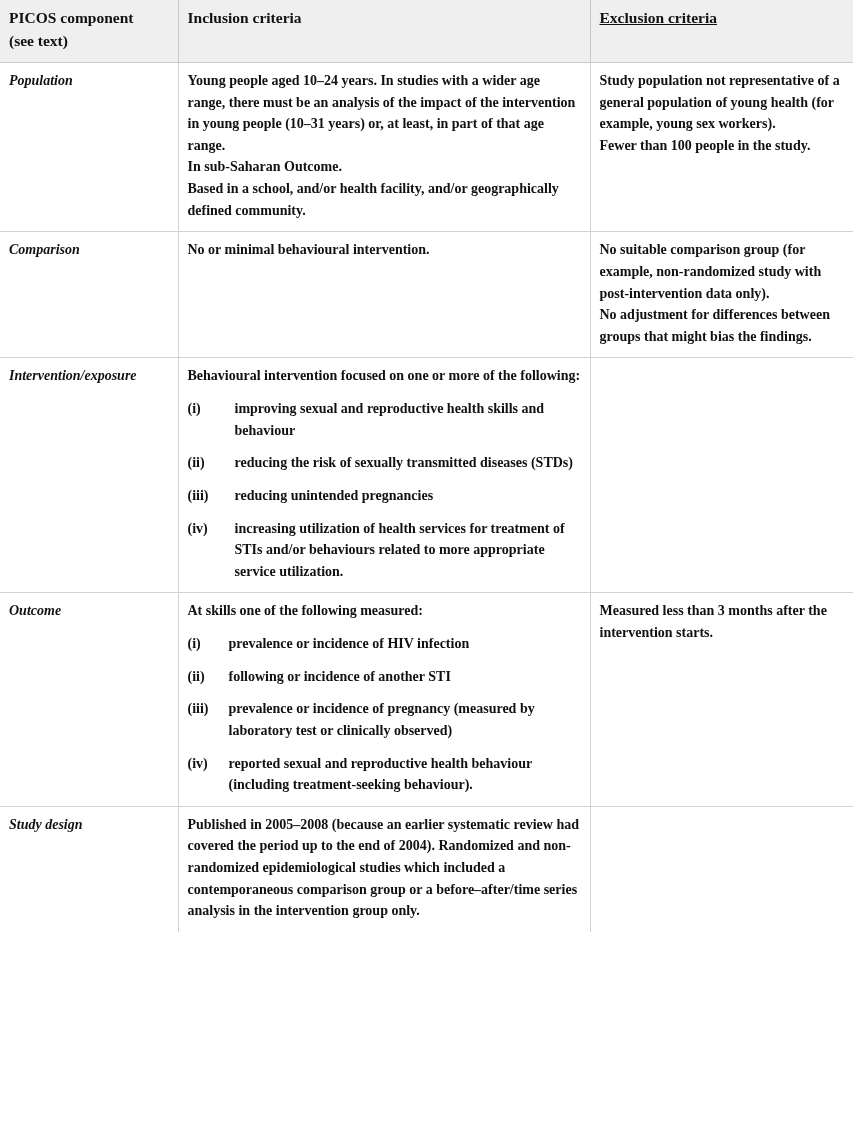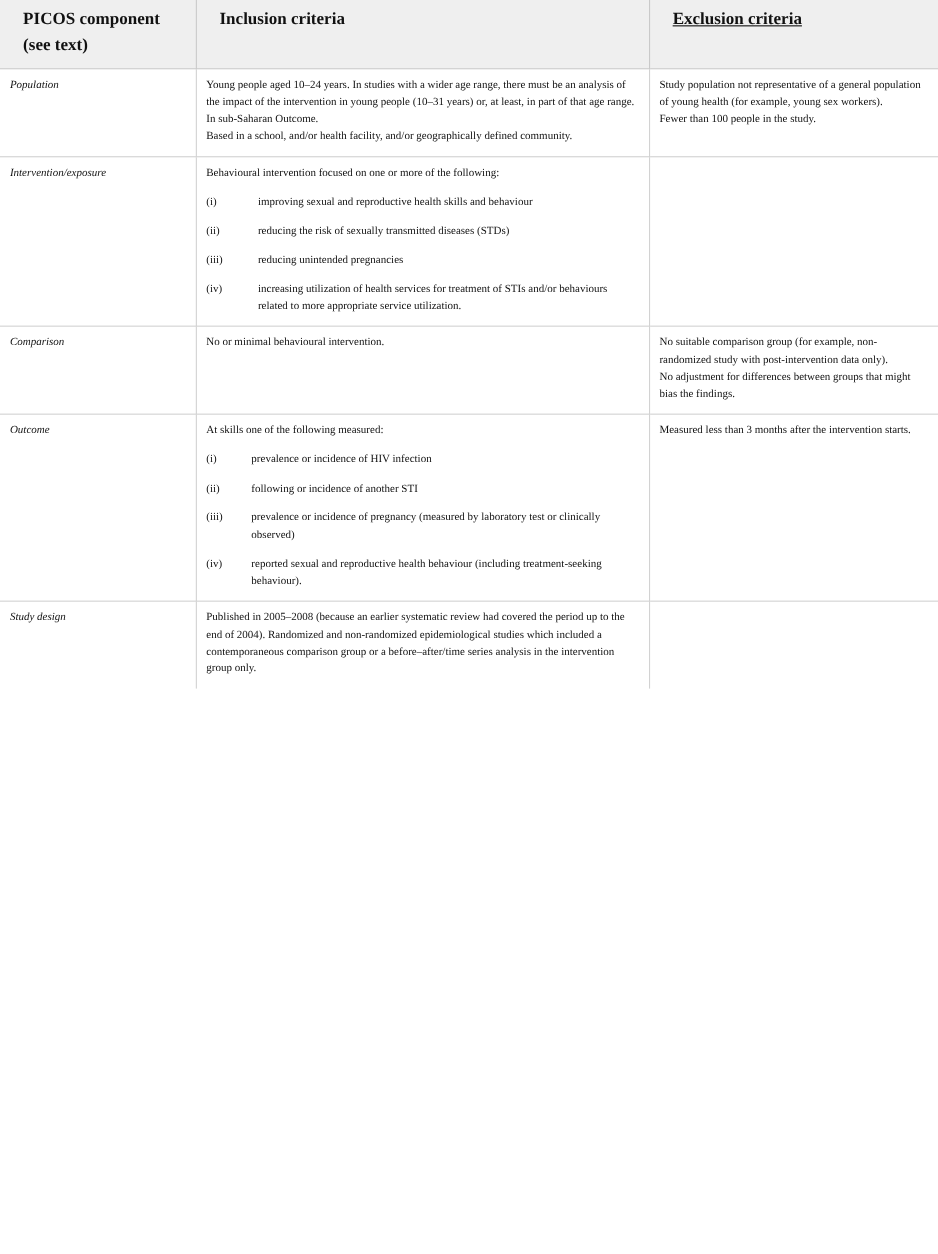"PICOS component" thead th { padding: 7px 9px 9px 21px -> 7px 9px 9px 9px }
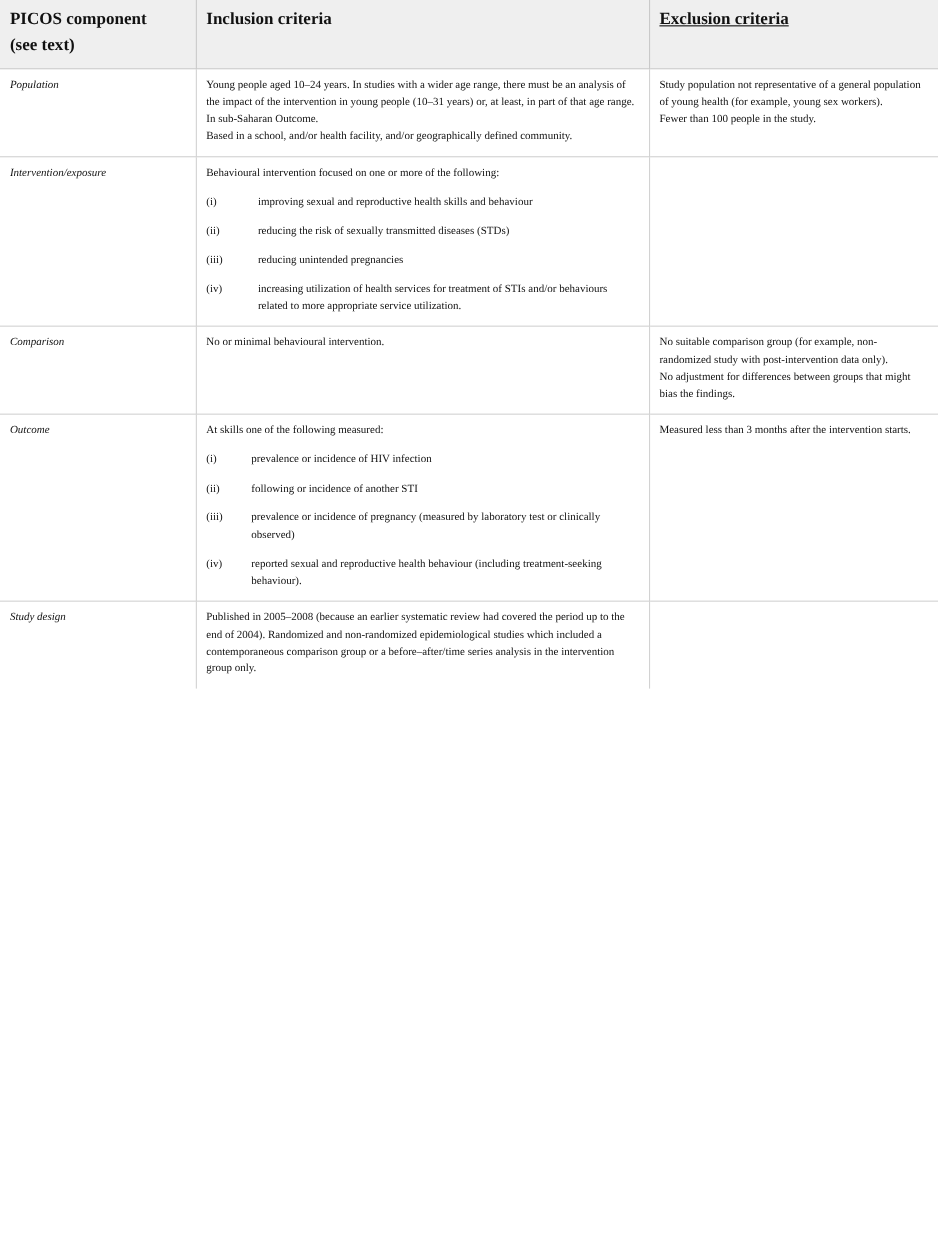"Population" tbody td { font-size: 10px -> 14px; font-weight: none -> bold }
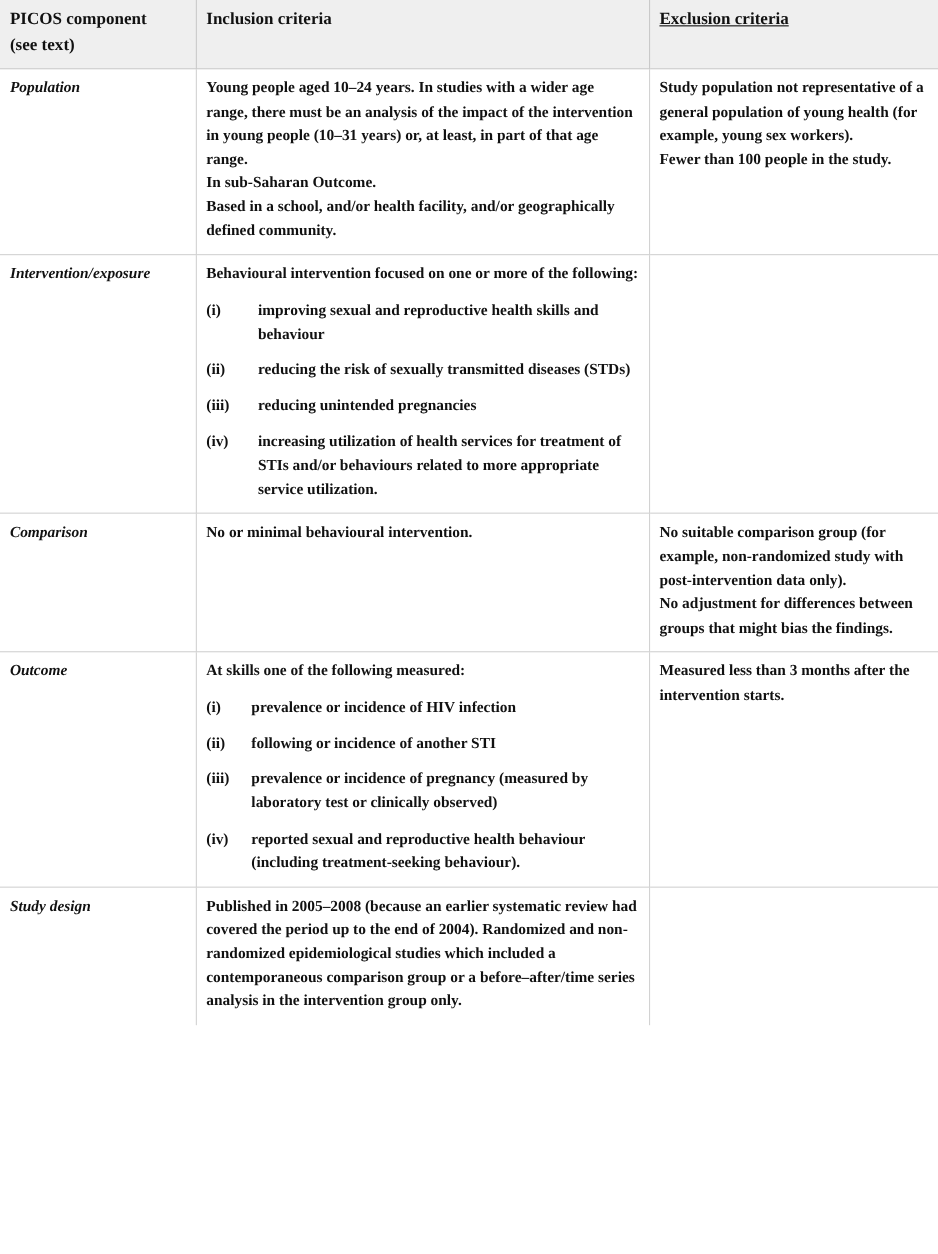"Intervention/exposure" tr { order: before "Comparison" -> after "Comparison" }
